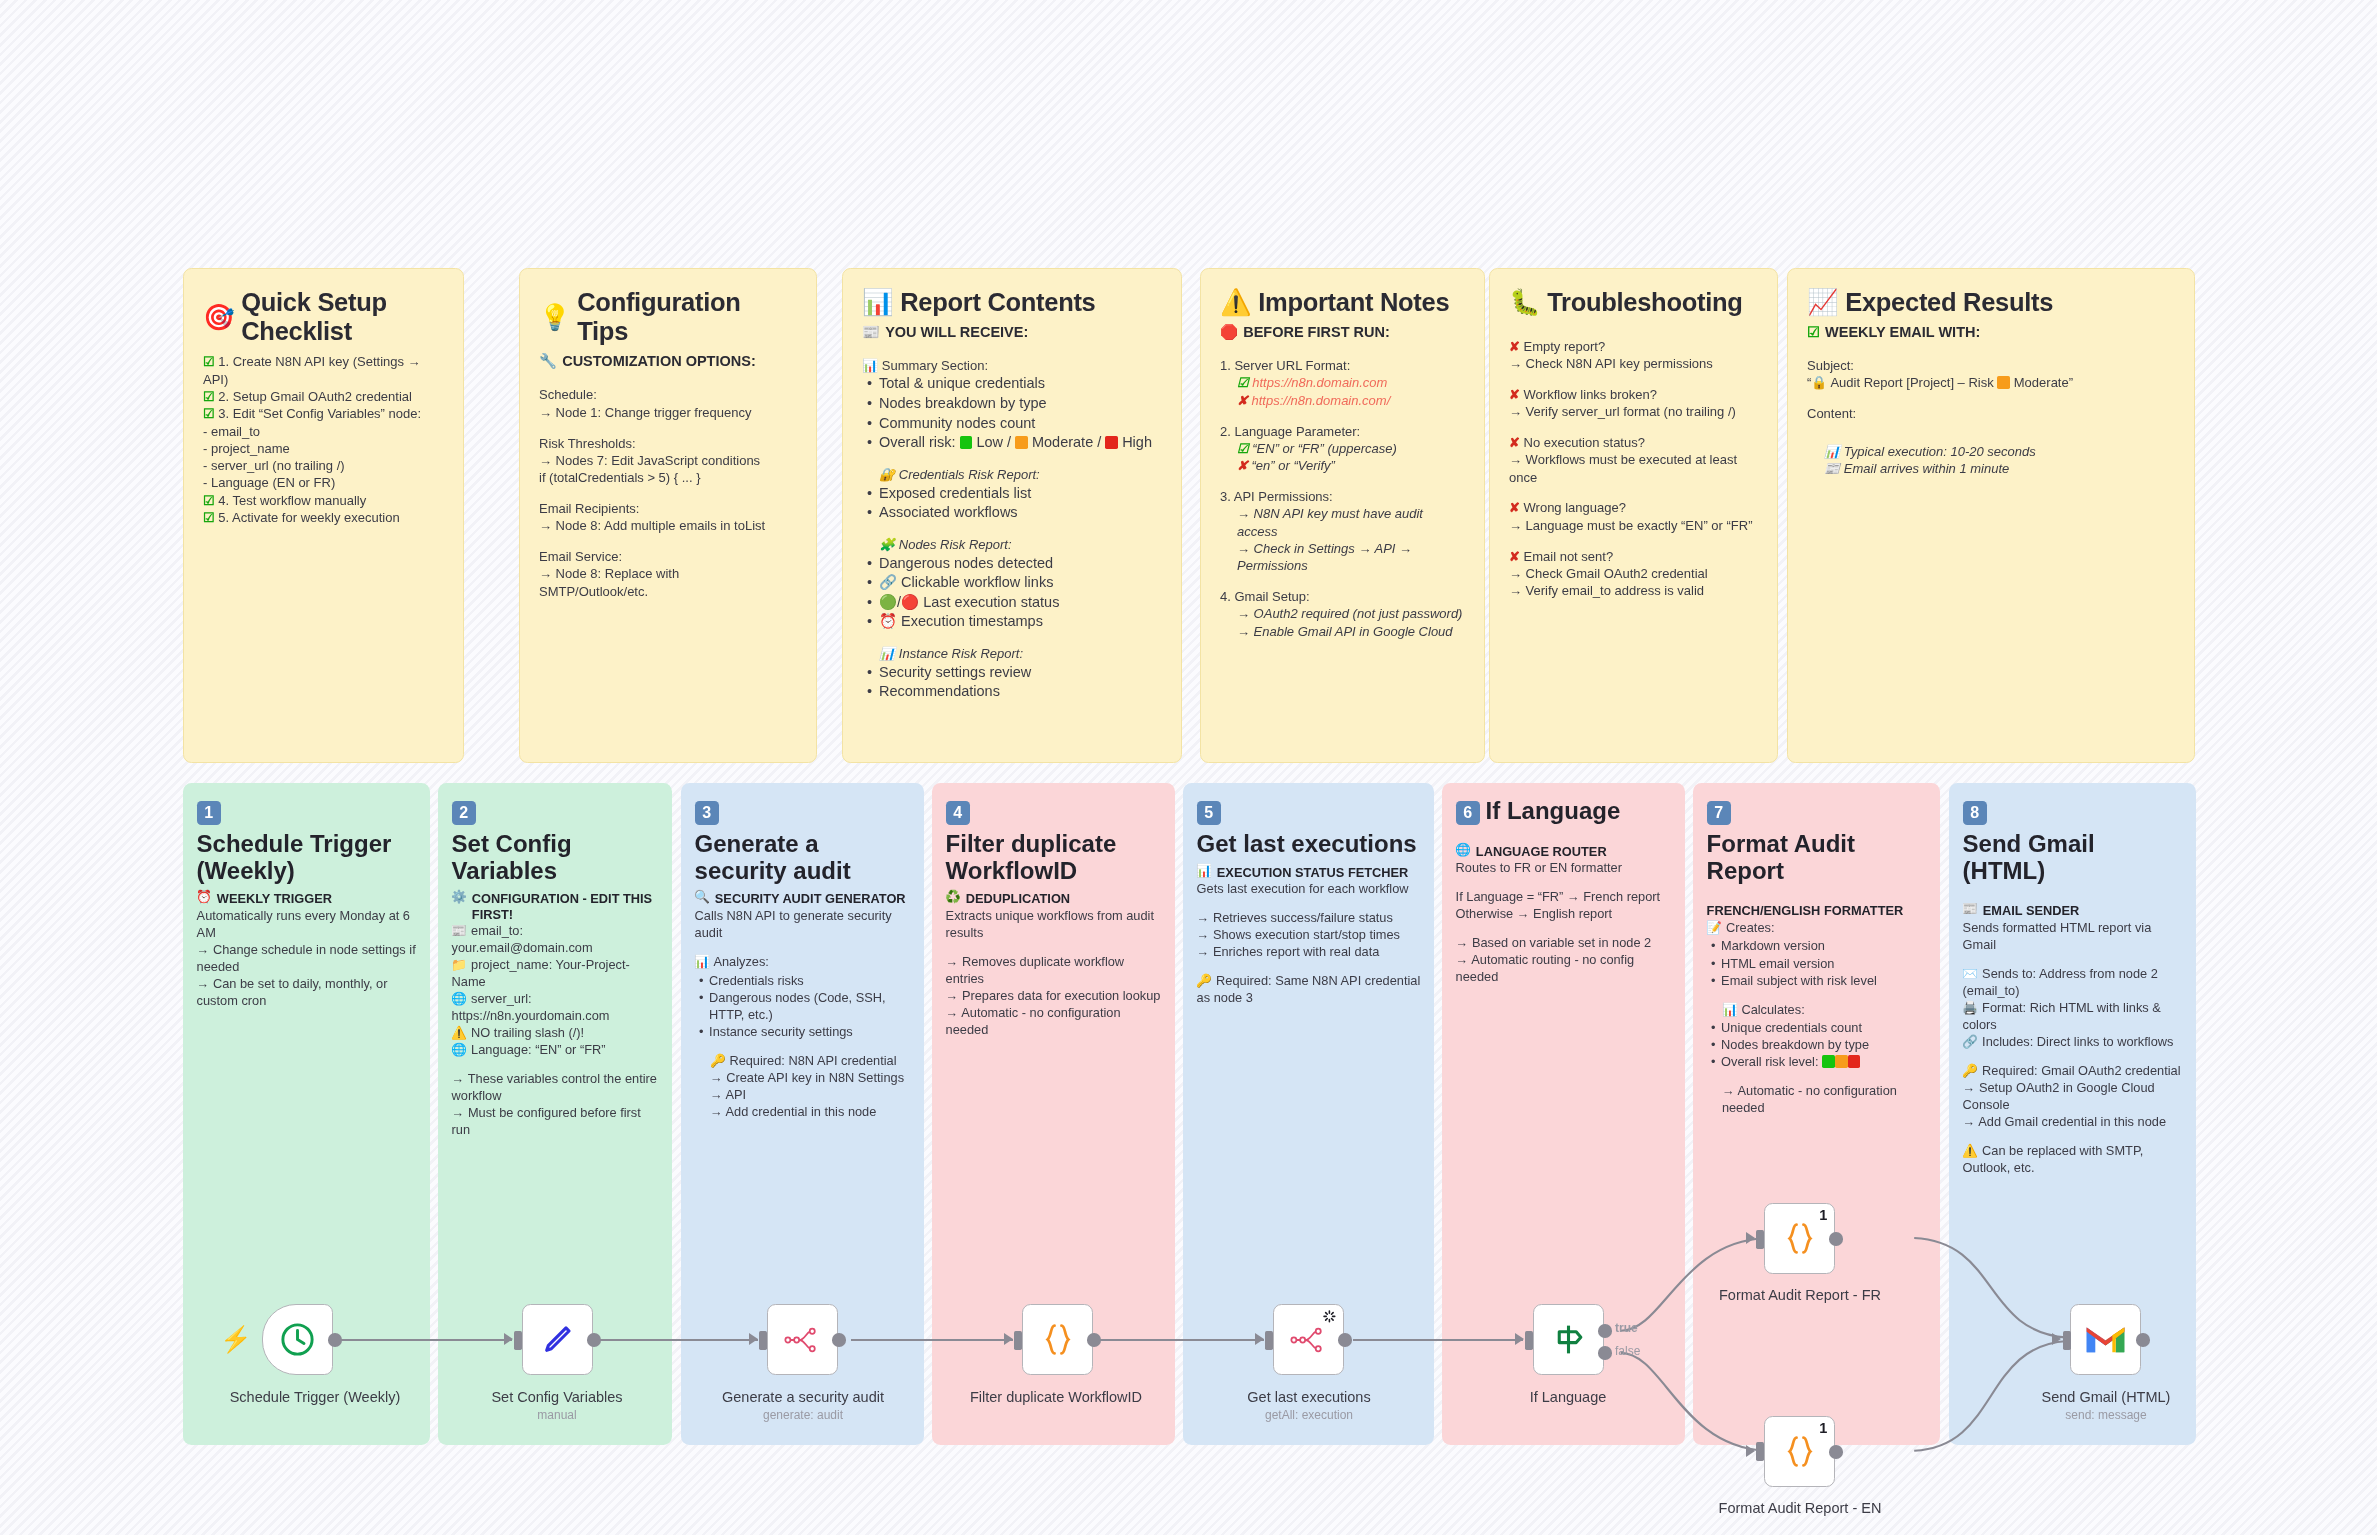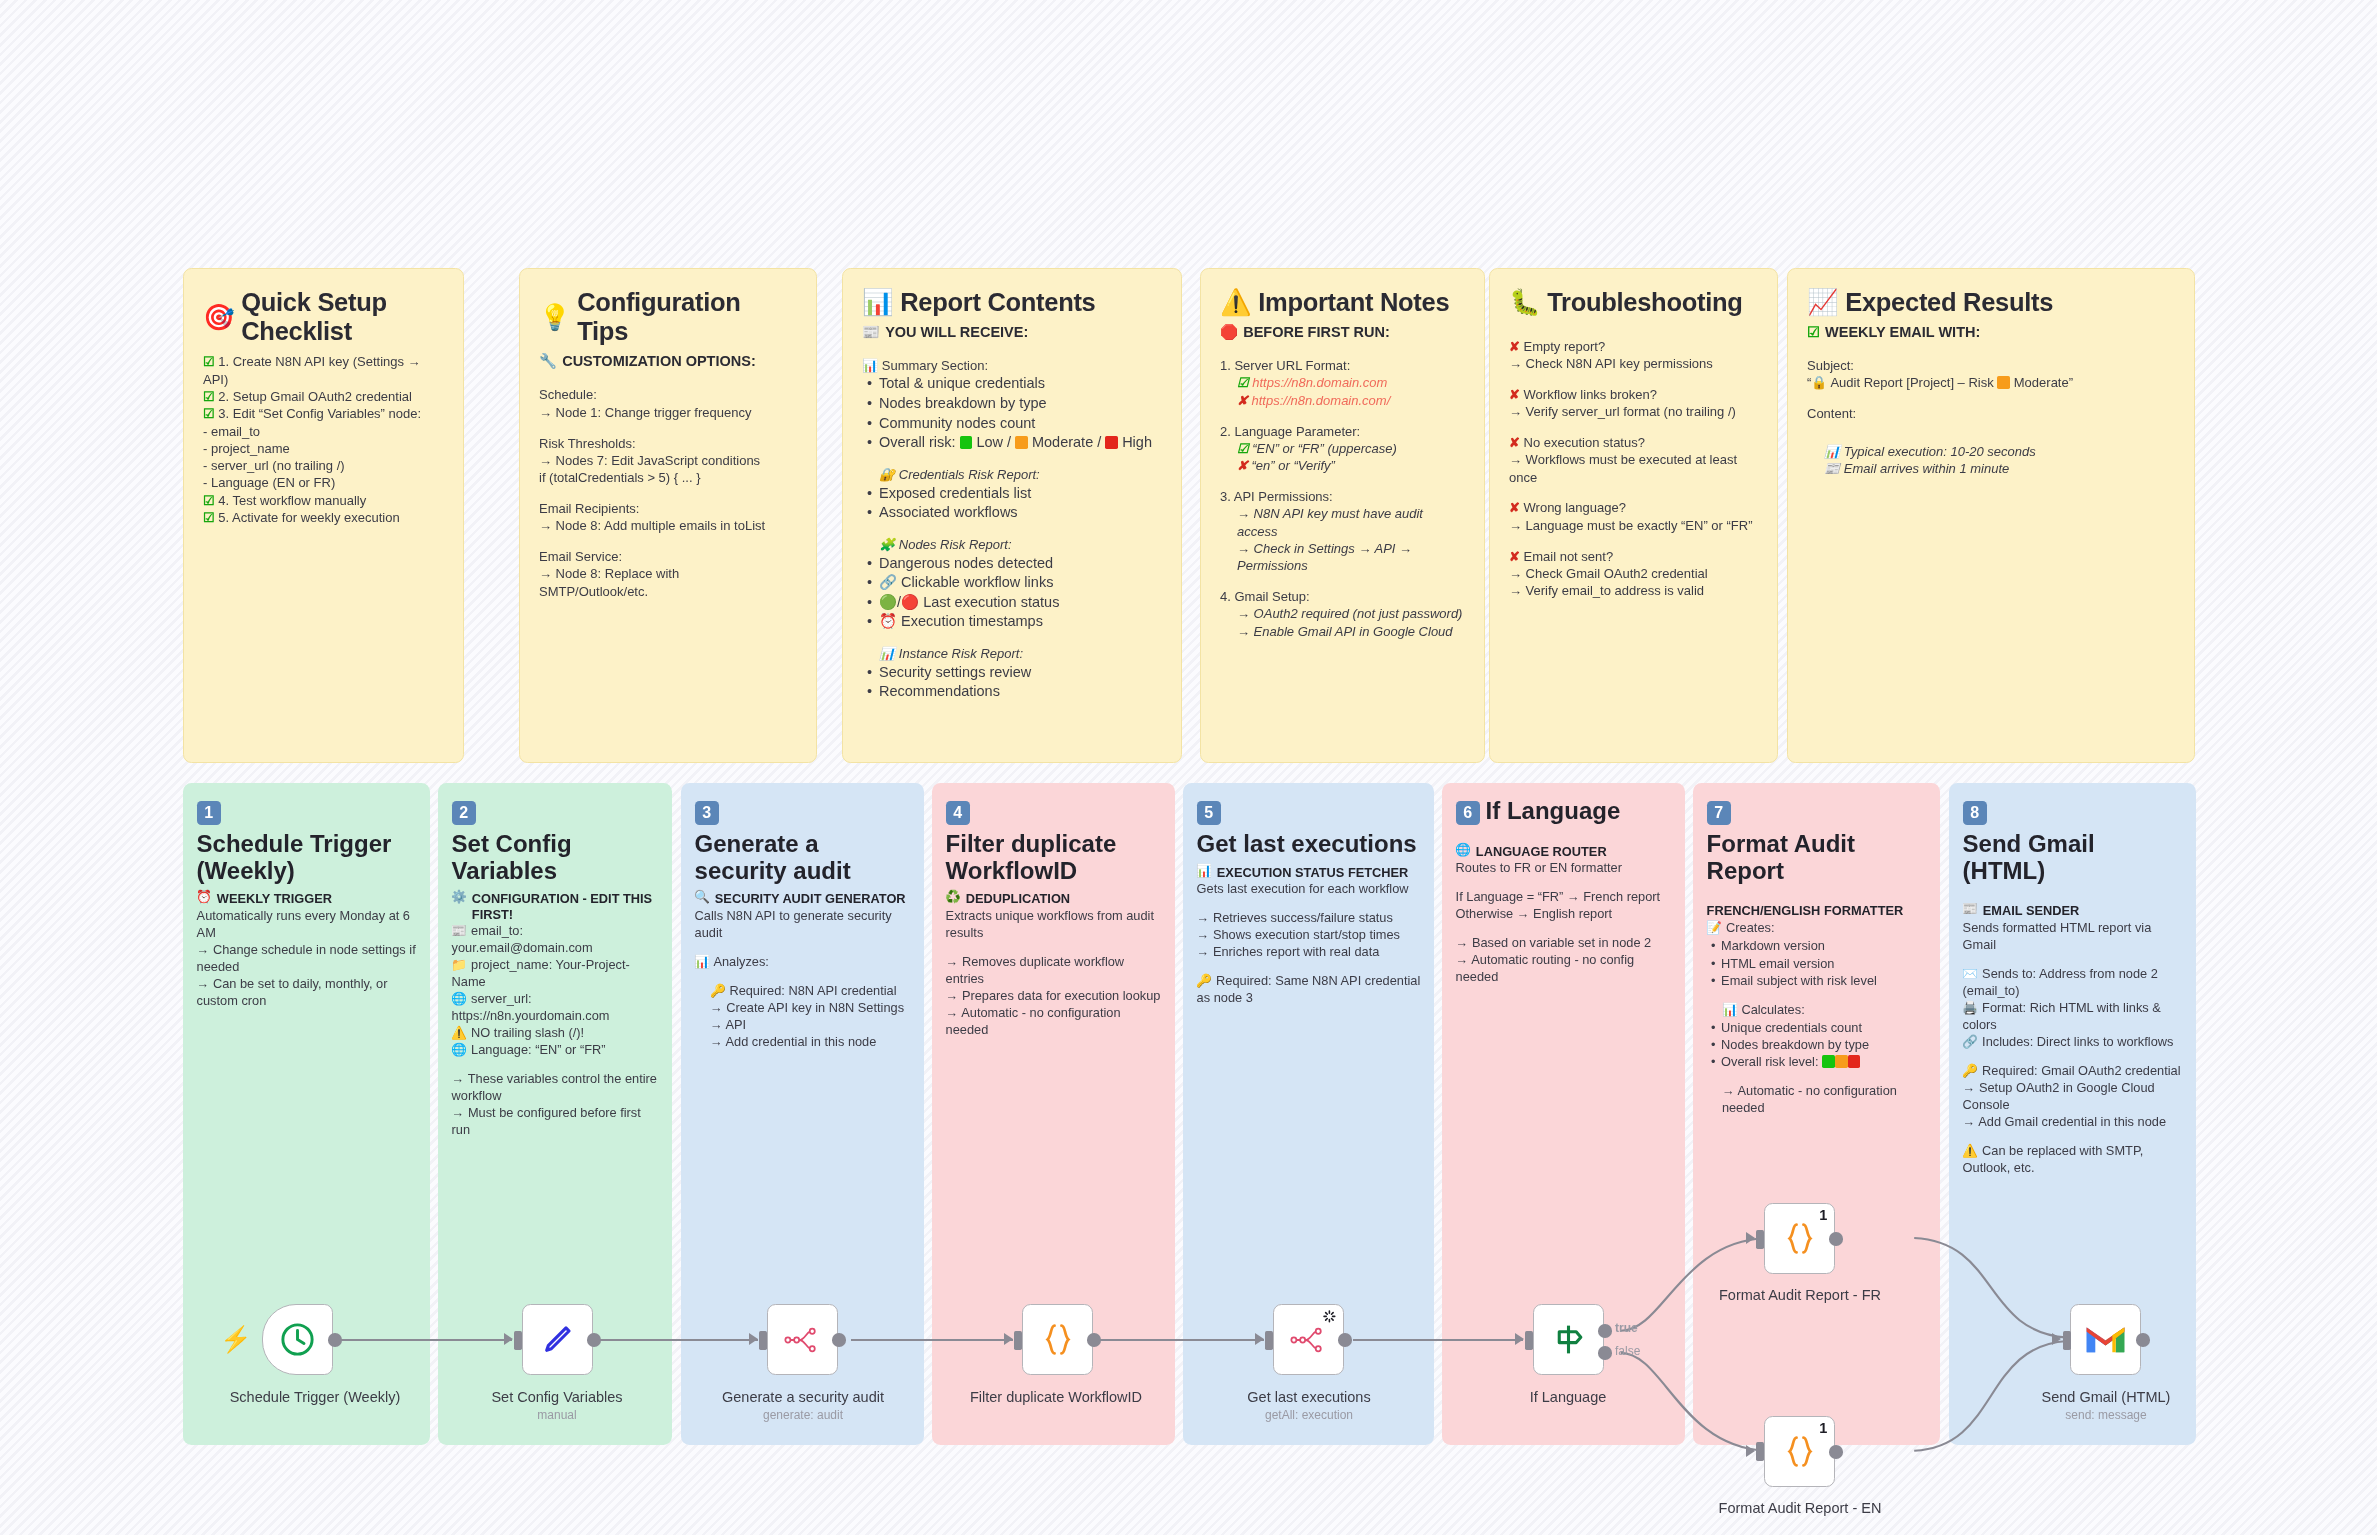"Credentials risks" ul { html: none -> <ul> <li>Credentials risks</li> <li>Dangerous nodes (Code, SSH, HTTP, etc.)</li> <li>Instance security settings</li> </ul> }
